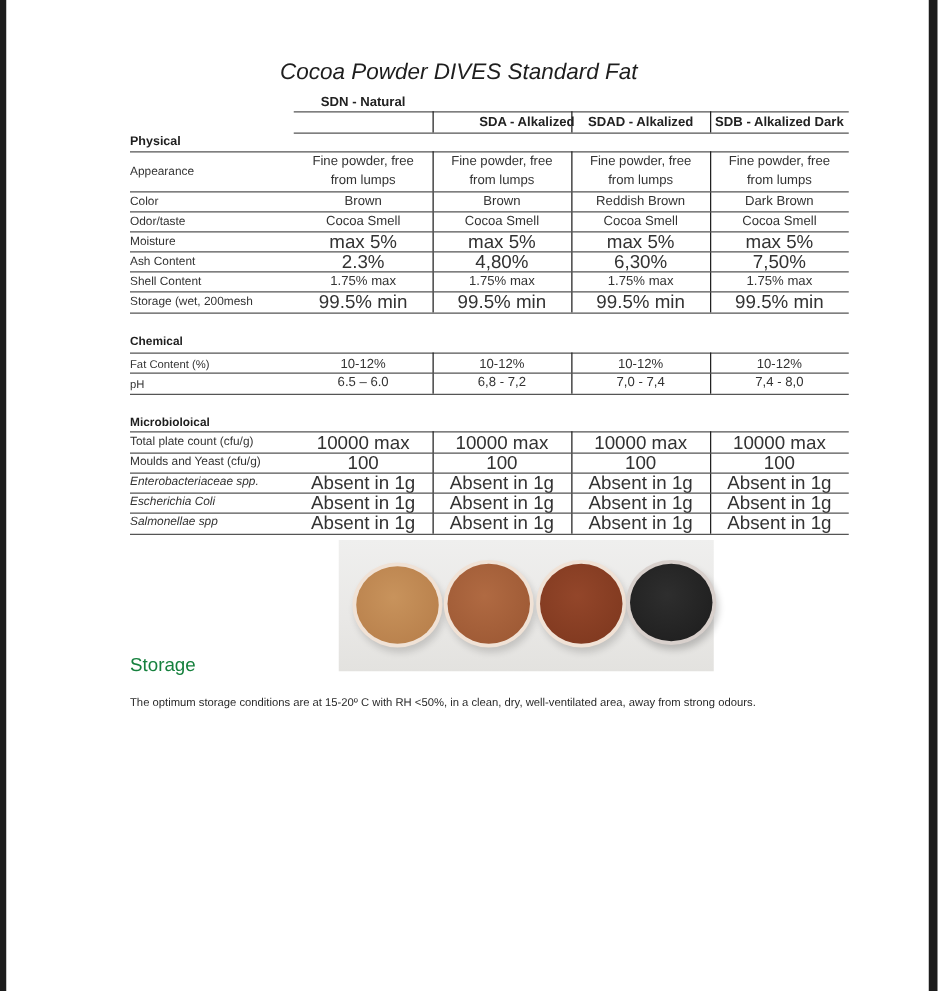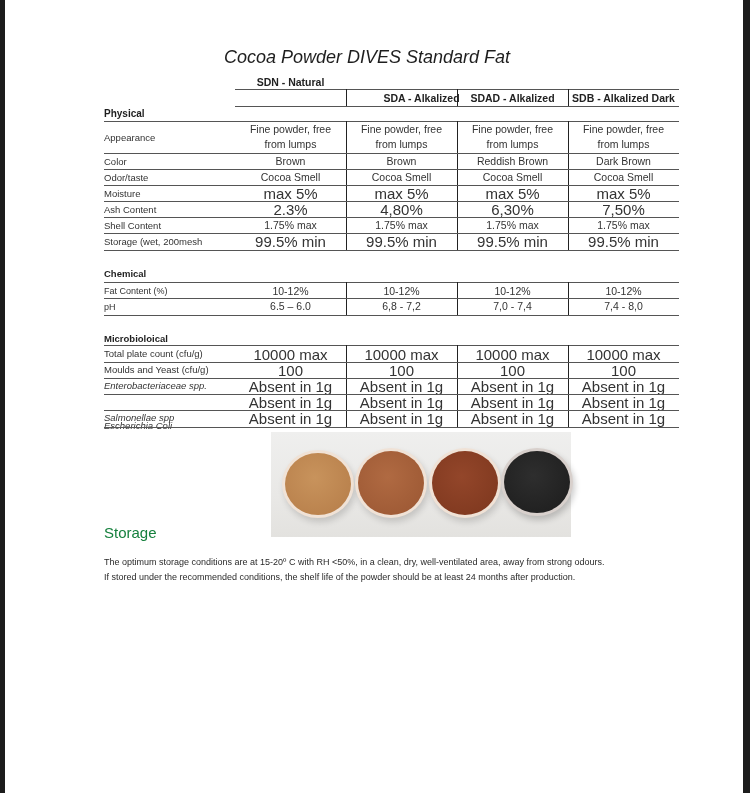"Escherichia Coli" div.lbl { margin-top: 24px -> none }
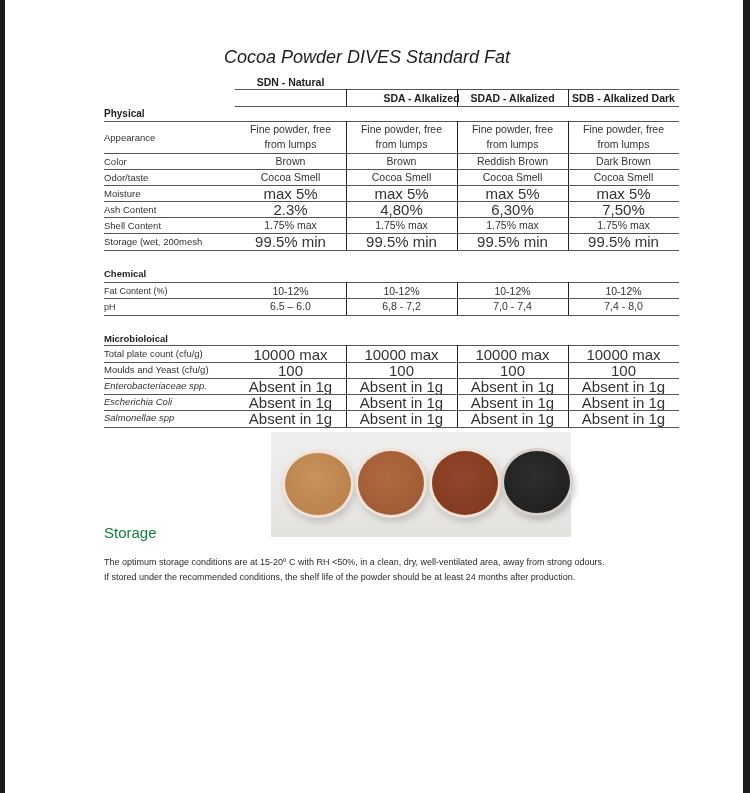"If stored under the recommended" div { html: <div>If stored under the recommended conditions, the shelf life of the powder should be at least 24 months after production.</div> -> none }
